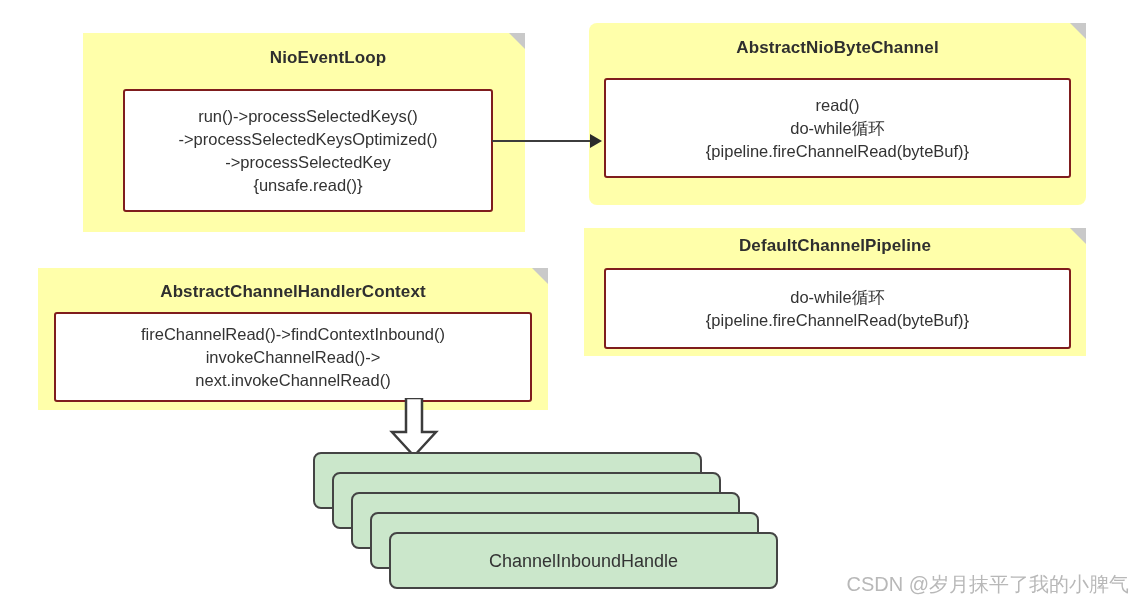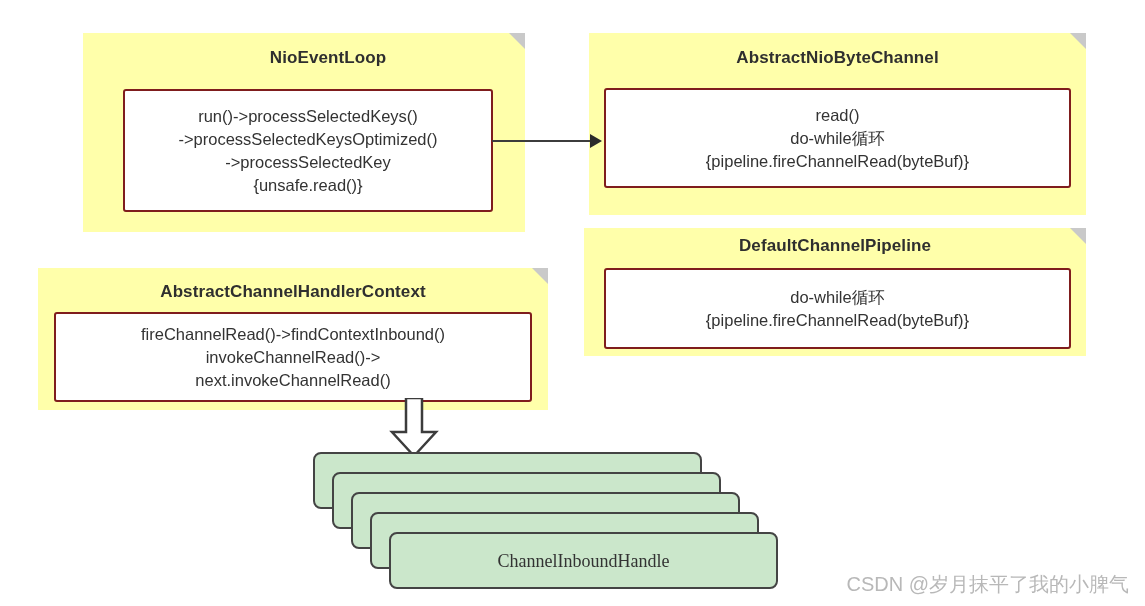"AbstractNioByteChannel" div.note { border-radius: none -> 8px; top: 33px -> 23px }
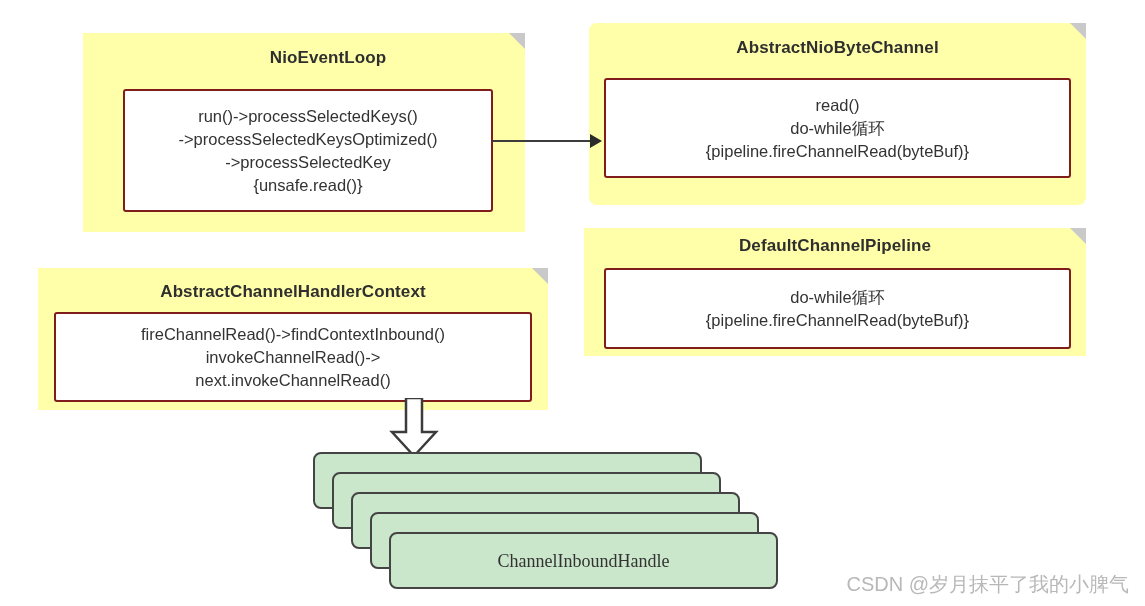"ChannelInboundHandle" .green-label { font-family: Liberation Serif, serif -> none }
